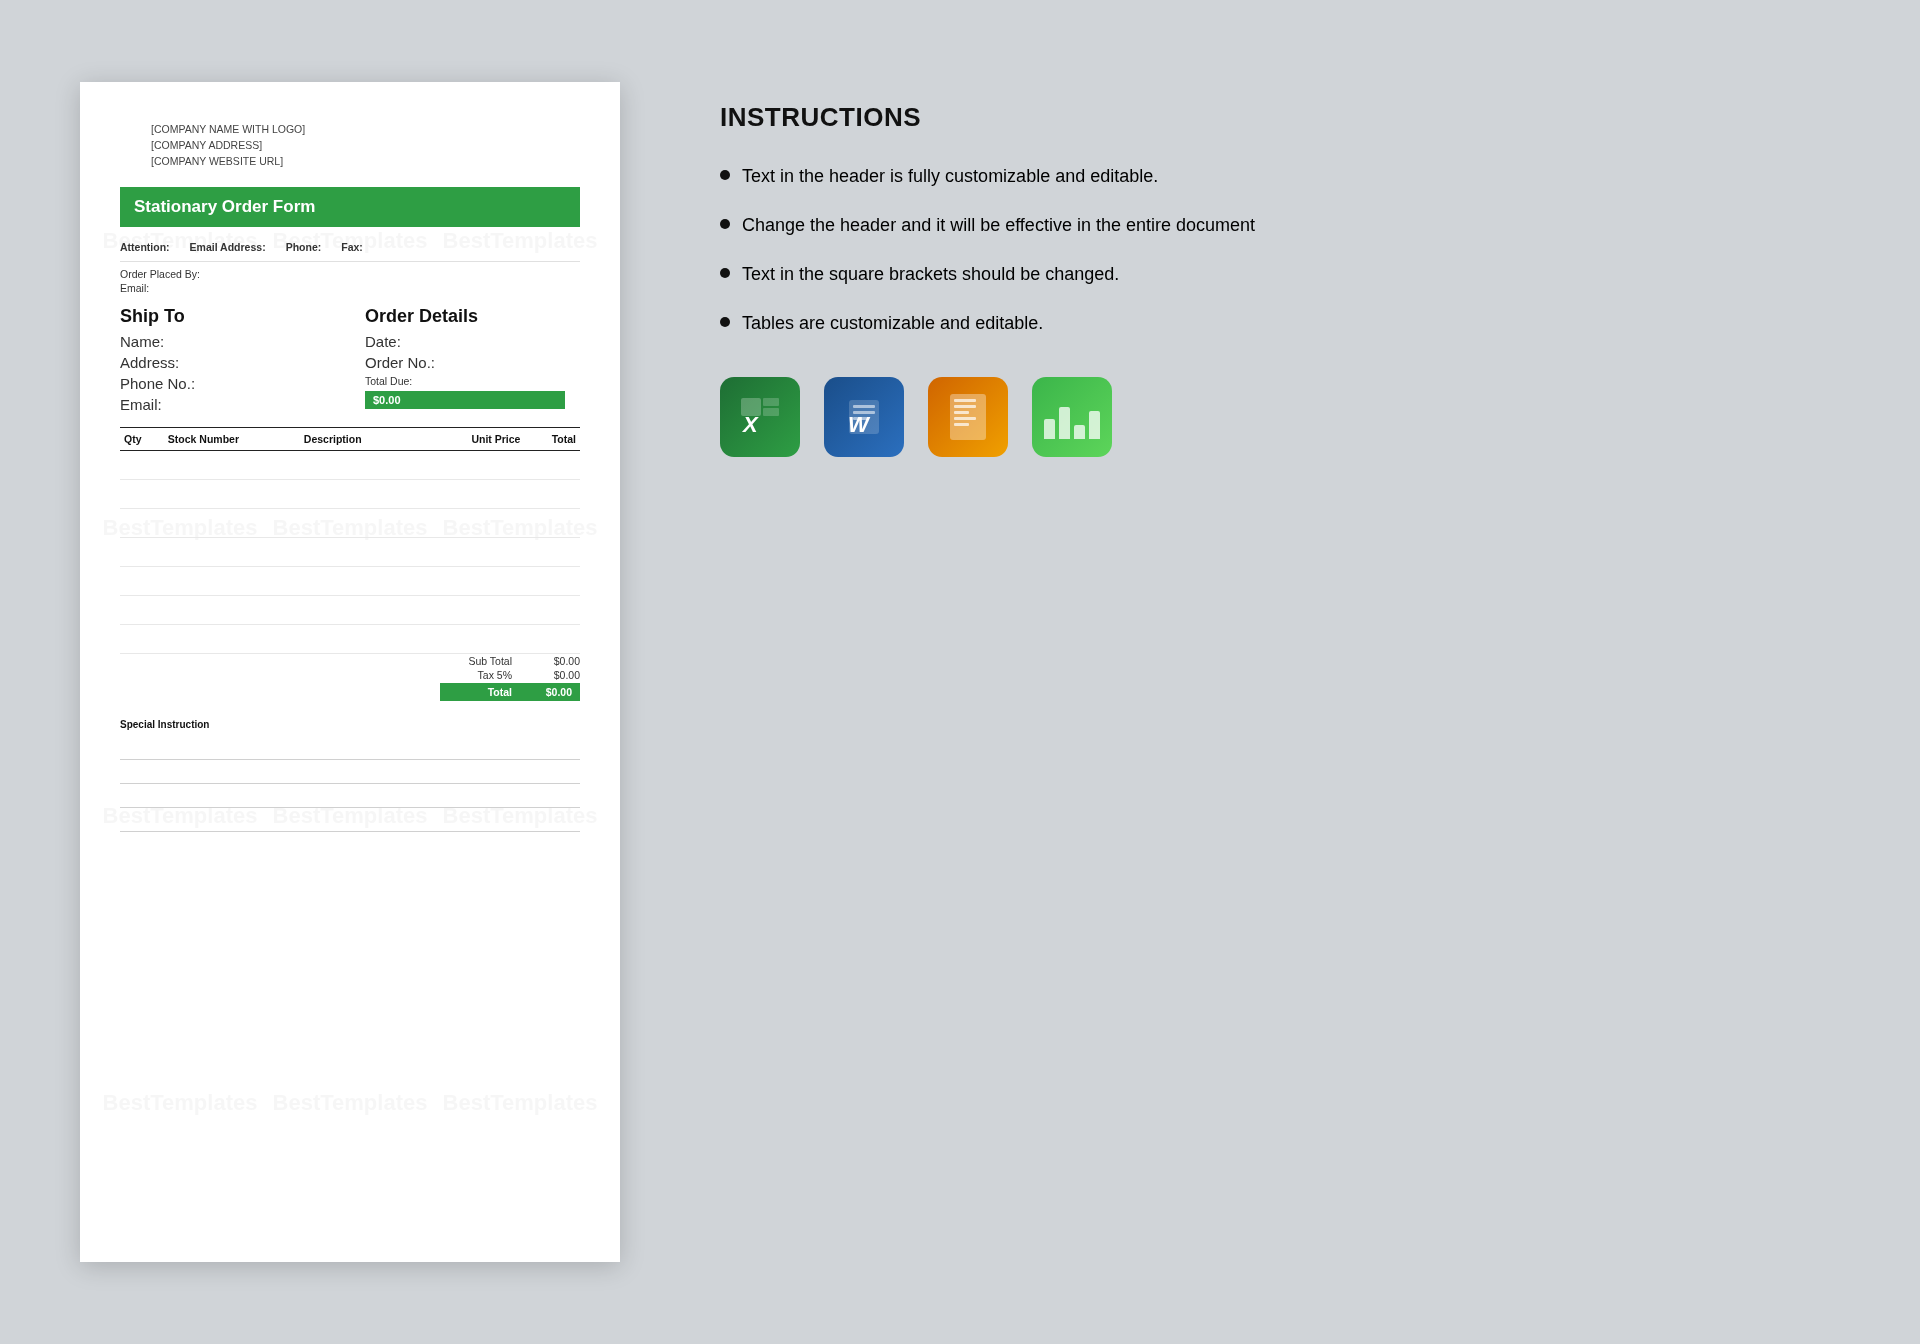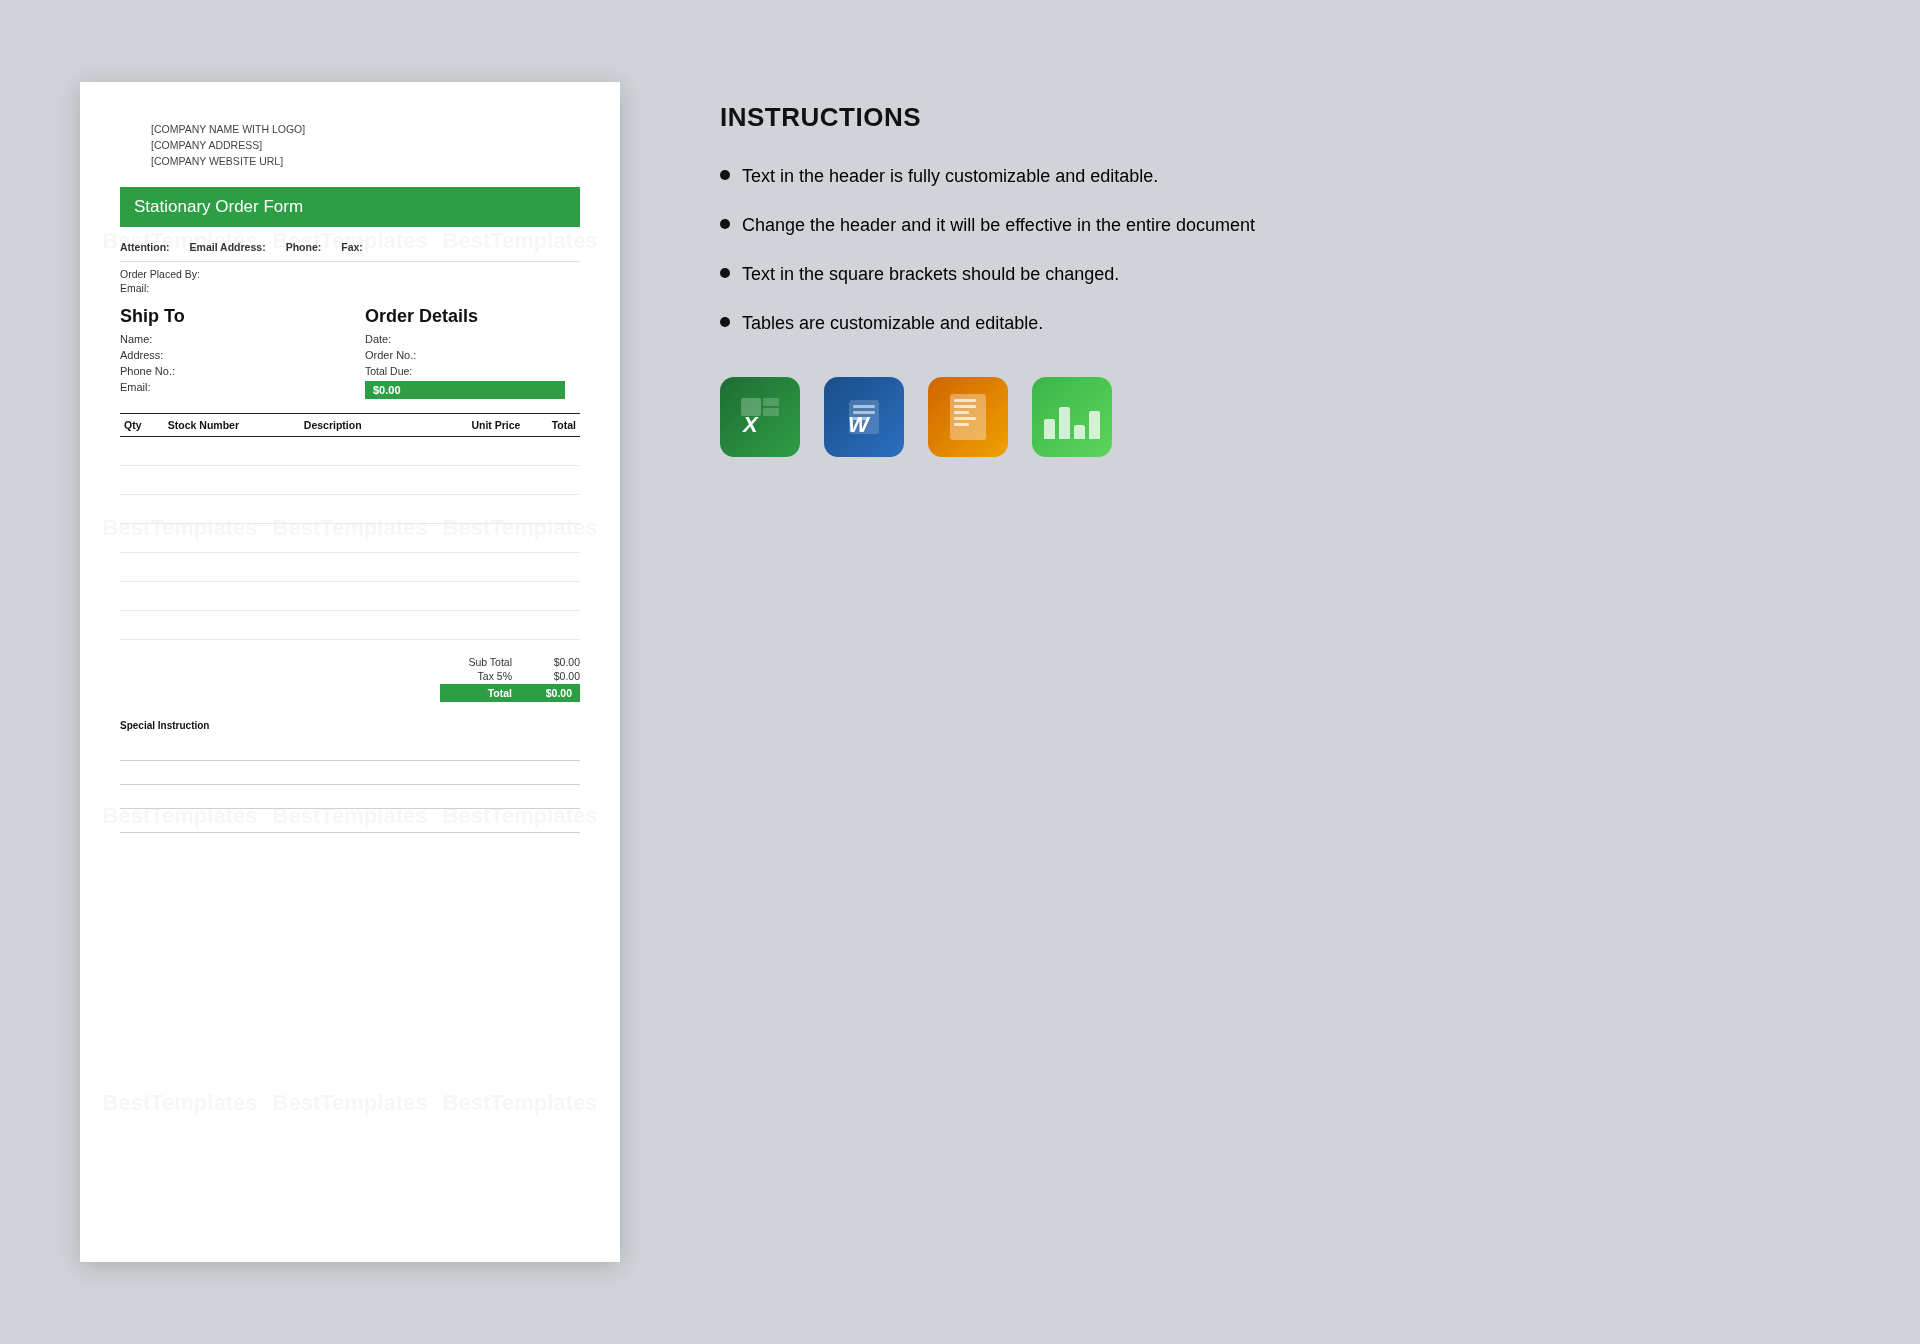"Stationary Order Form" .form-title-bar { font-weight: normal -> bold }
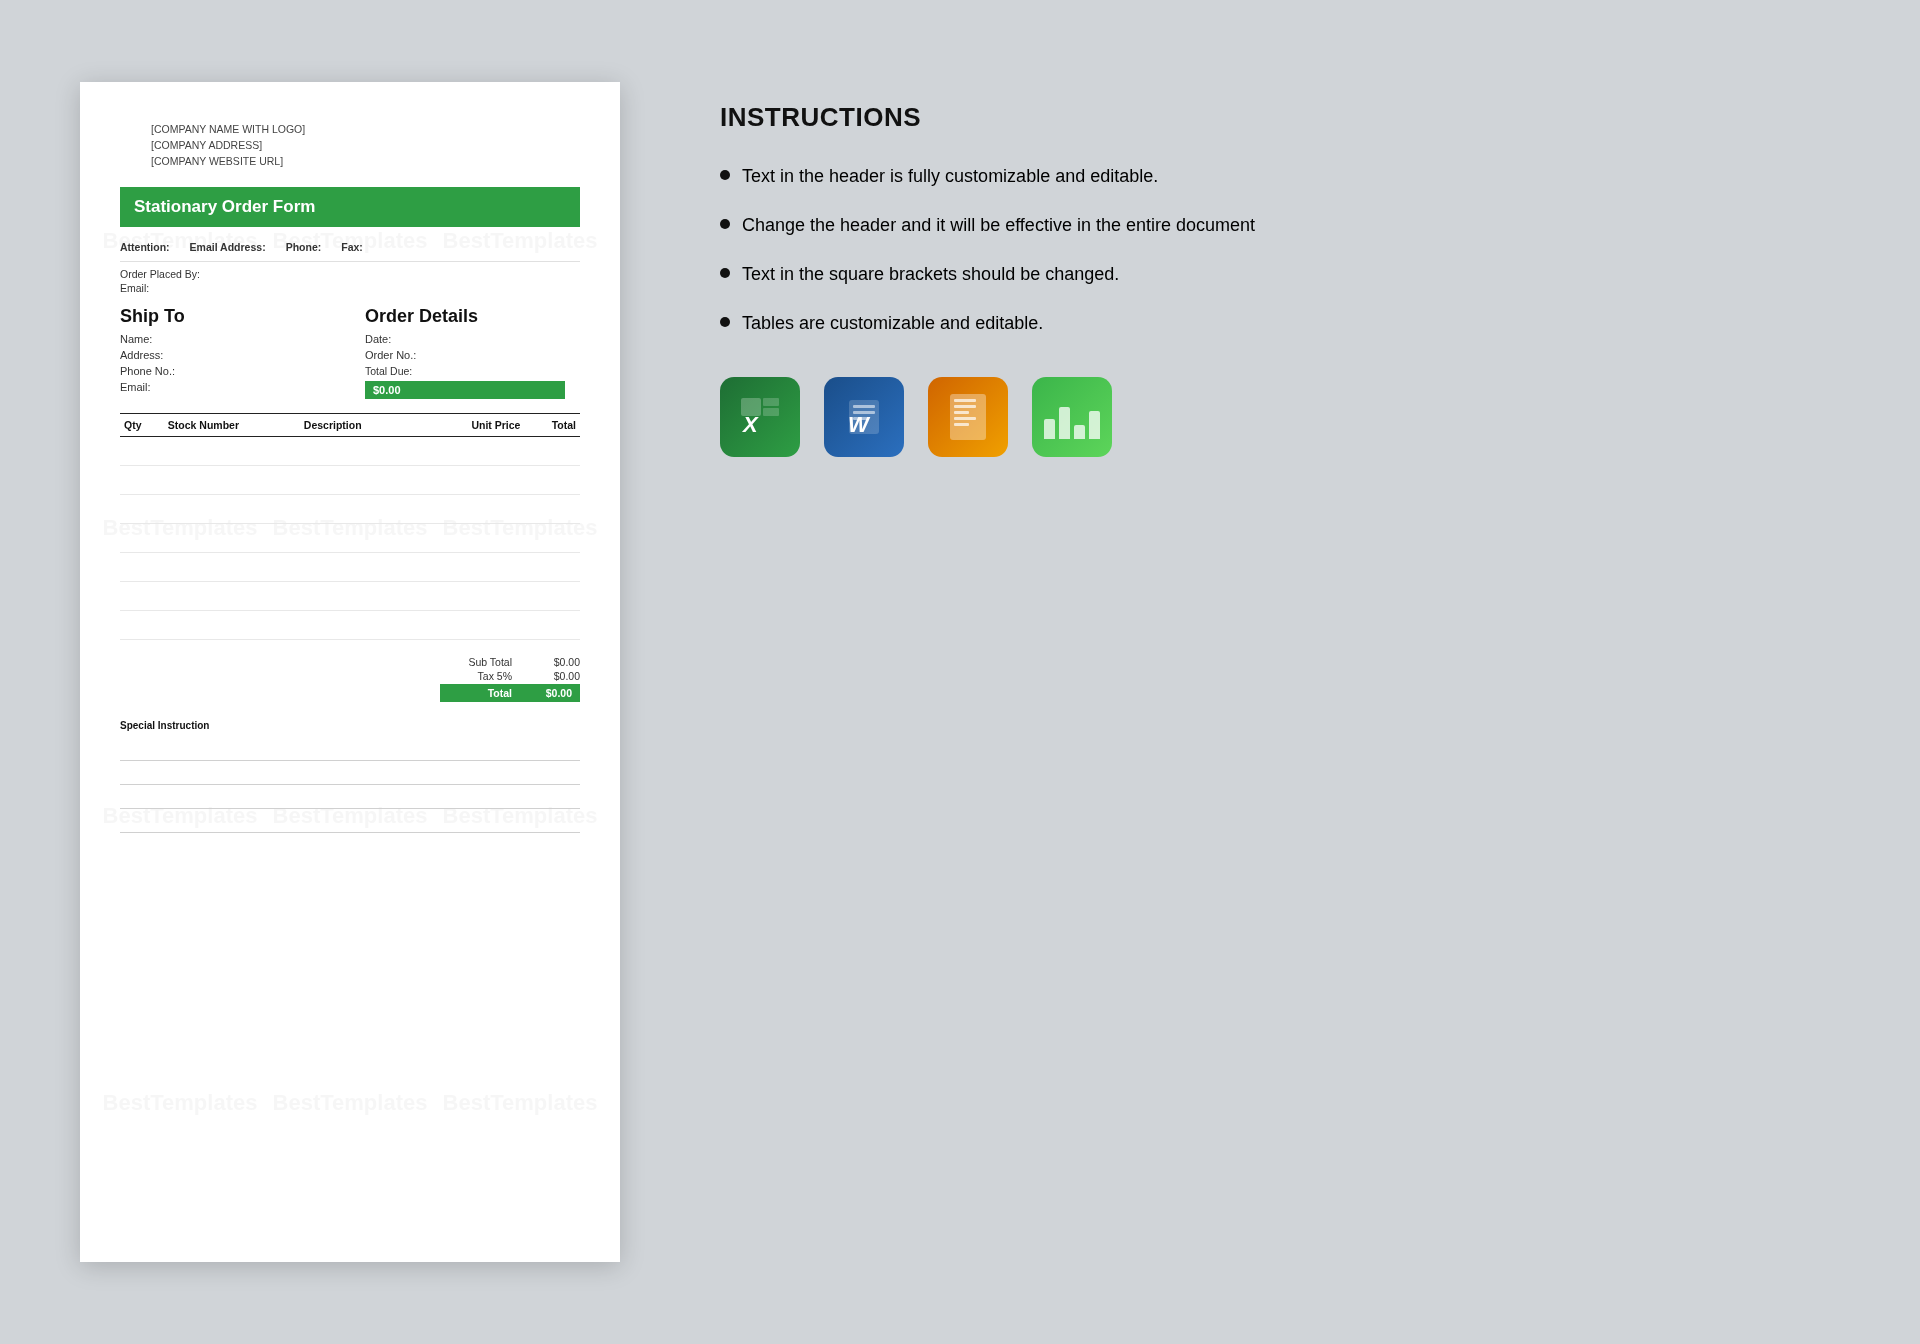"Name:" .field-row { font-size: 11px -> 15px }
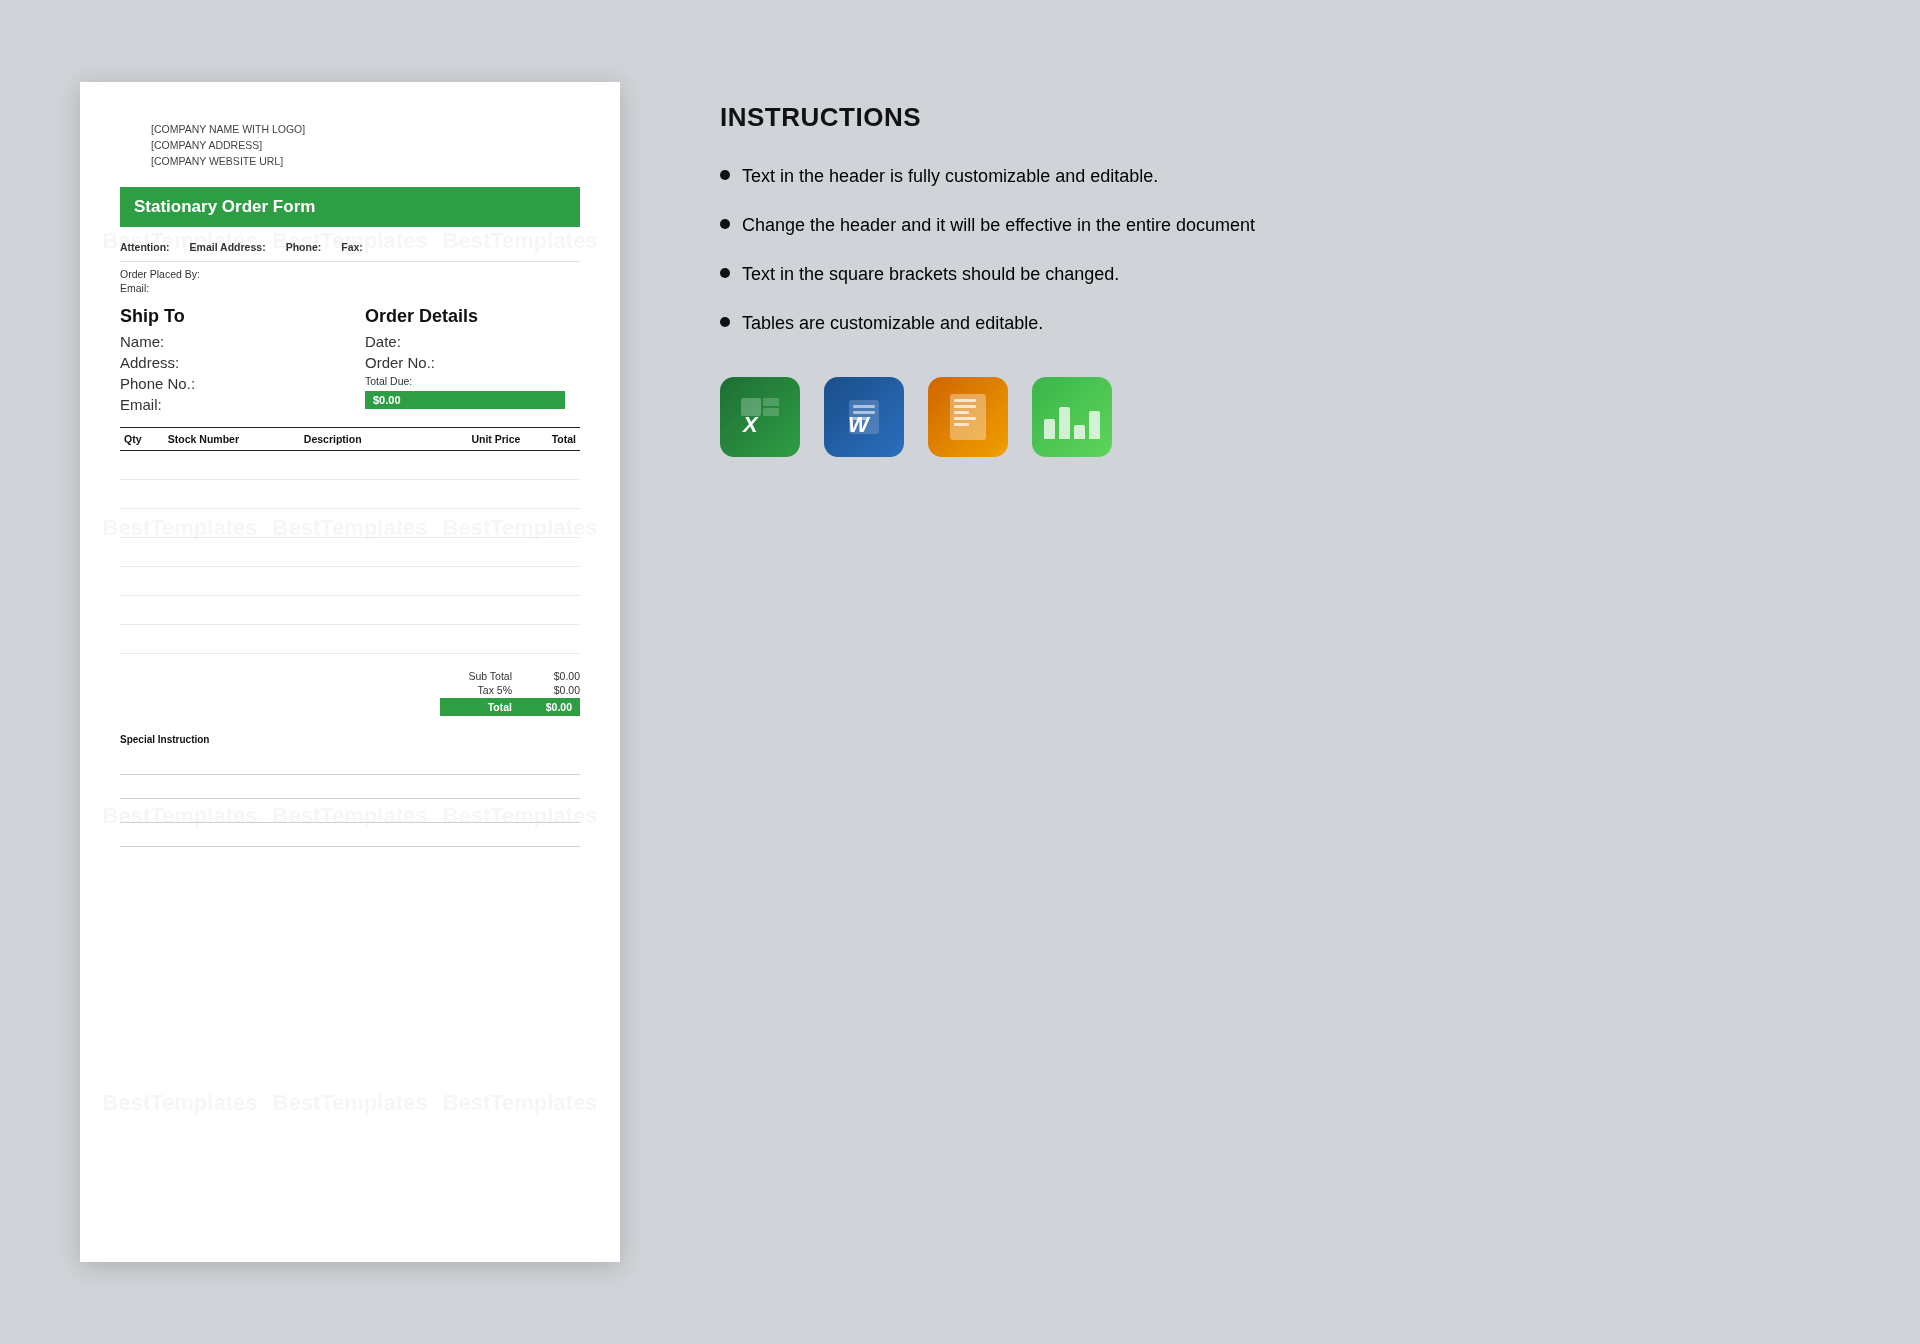"Sub Total" .summary-section { margin-top: 16px -> 1px }
